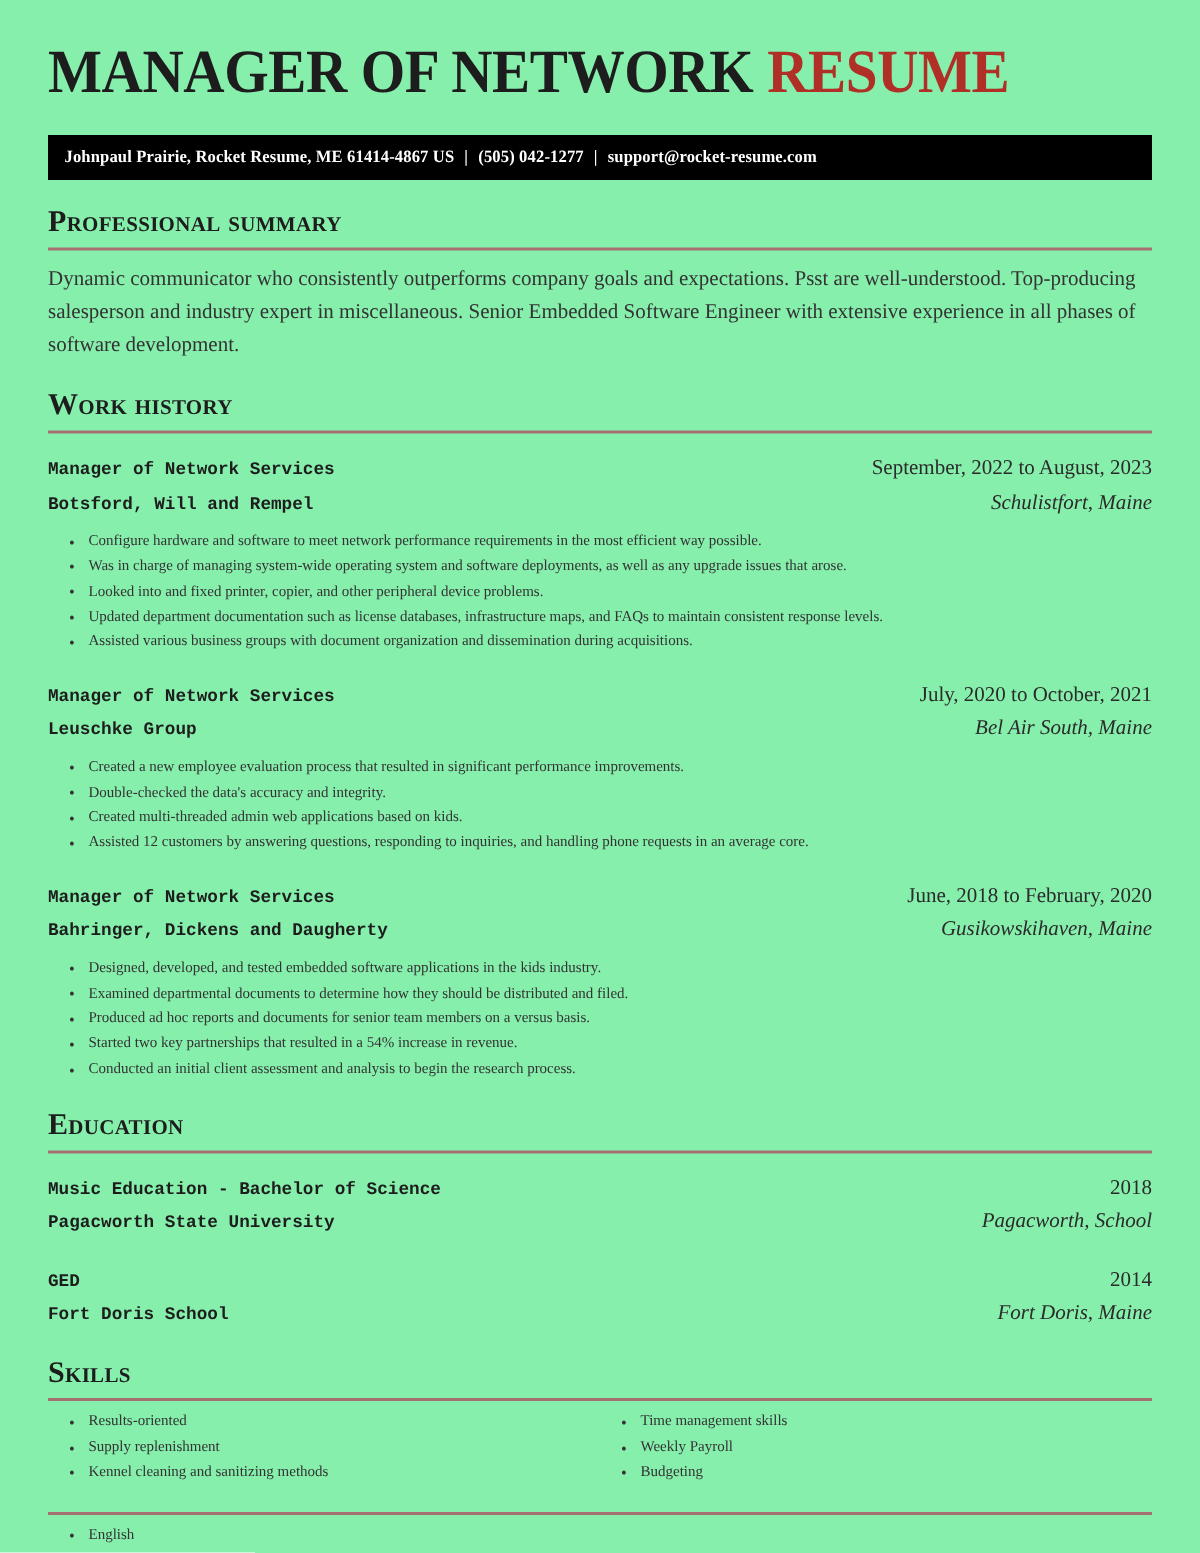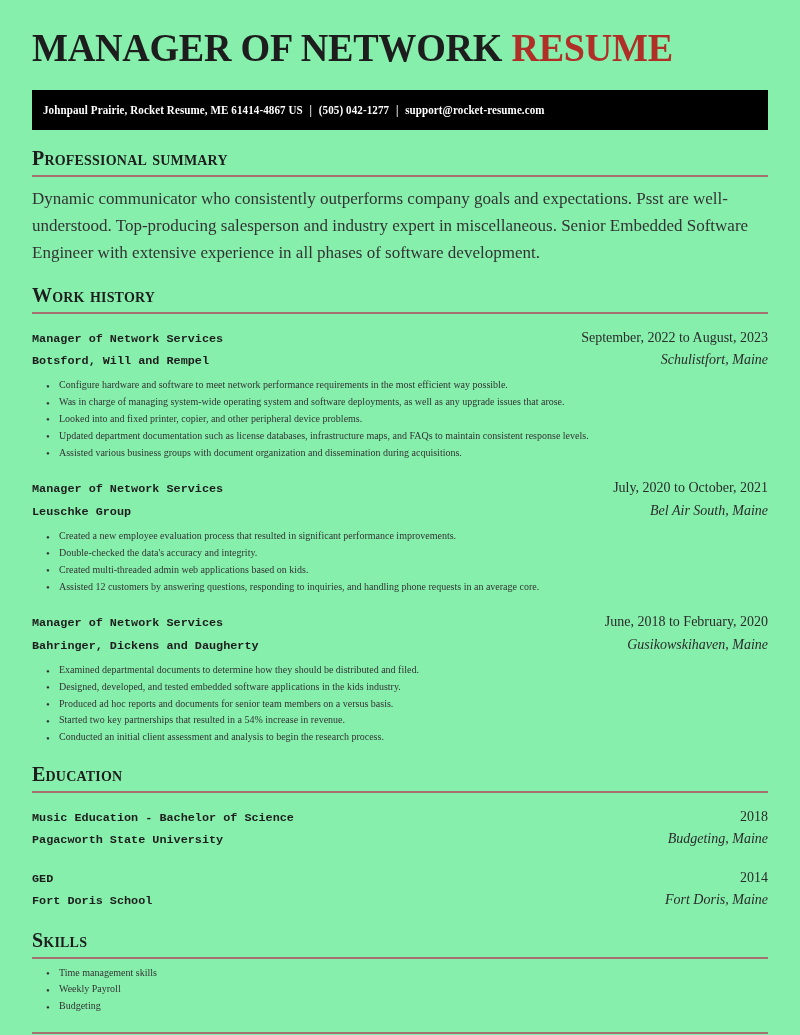"Johnpaul Prairie, Rocket Resume, ME" .contact-bar { height: 40px -> 30px }
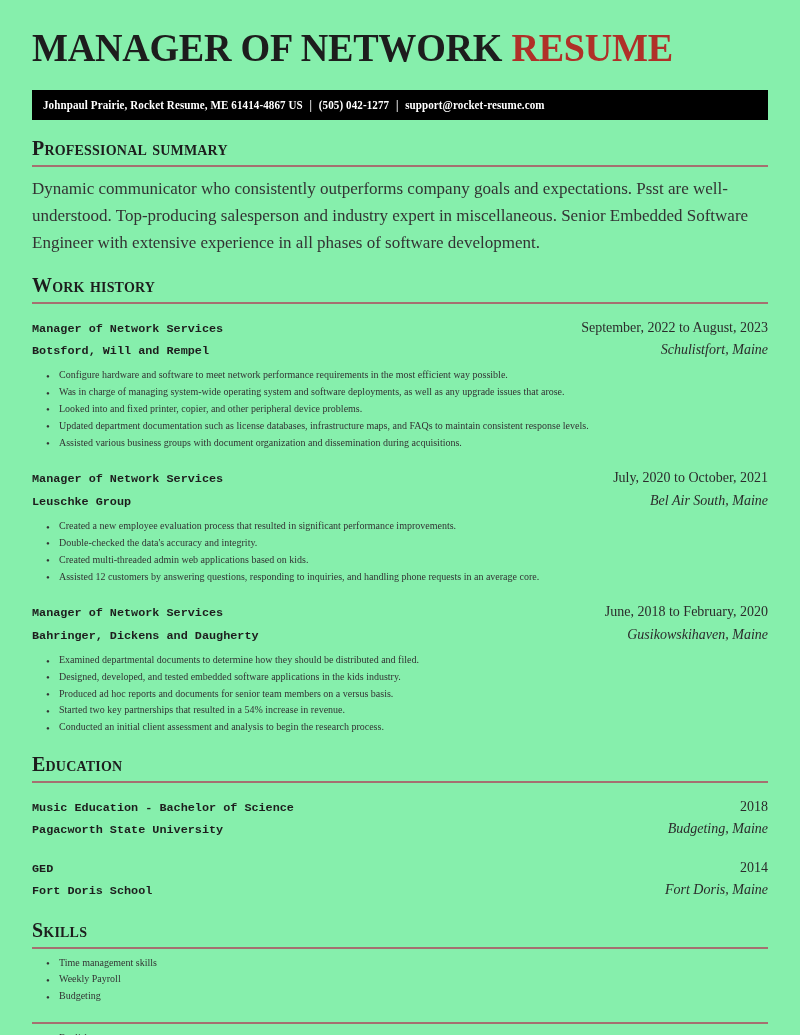"Dynamic communicator who consistently" .summary-text { font-size: 17px -> 14px }
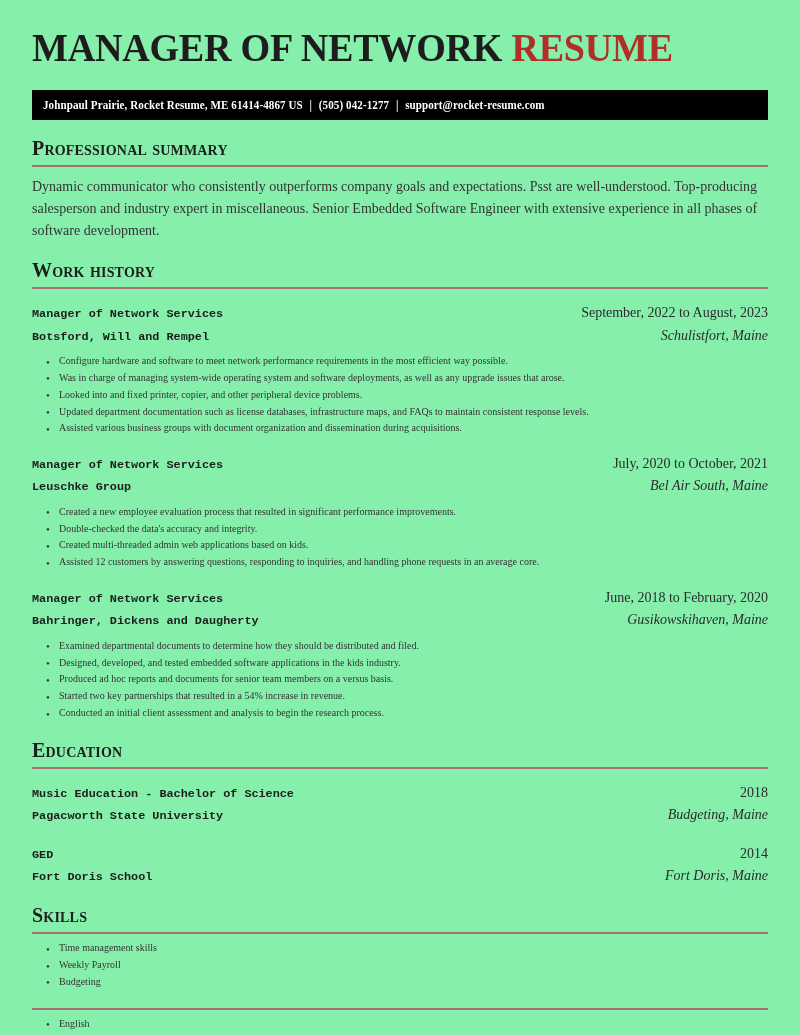"Examined departmental documents to" li { order: before "Designed, developed, and tested embedded" -> after "Designed, developed, and tested embedded" }
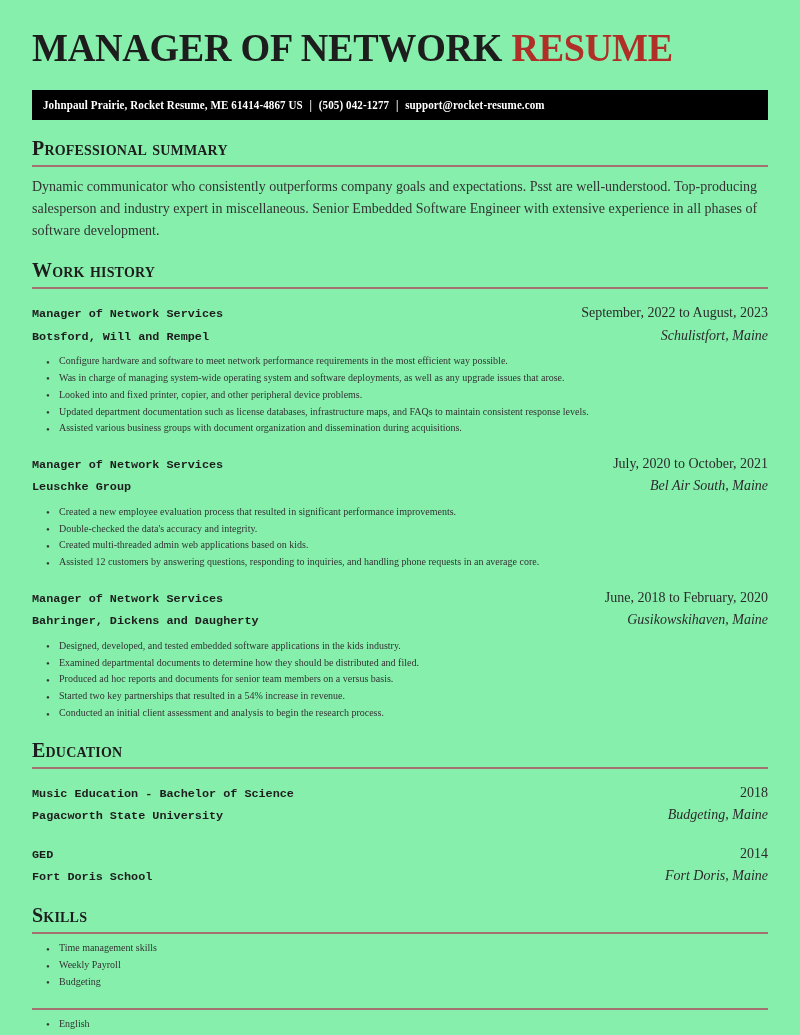"Budgeting, Maine" div.entry-right { text: Budgeting, Maine -> Pagacworth, School }
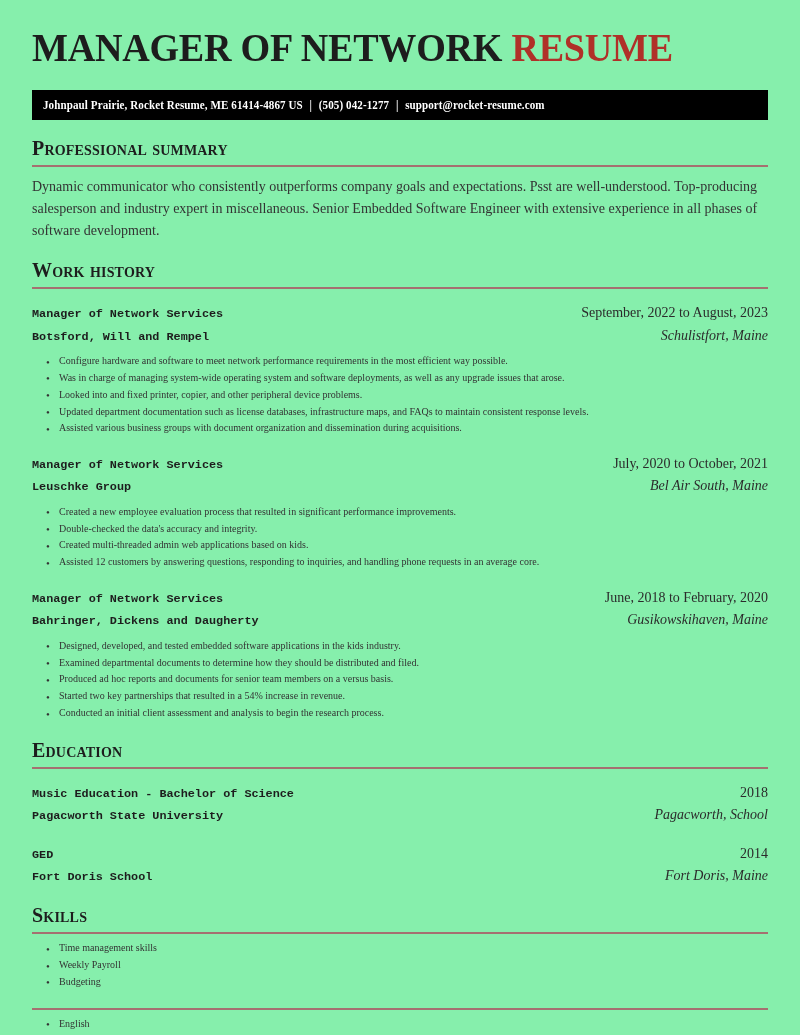"Results-oriented" div.col { html: none -> <div> <ul> <li>Results-oriented</li> <li>Supply replenishment</li> <li>Kennel cleaning and sanitizing methods</li> </ul> </div> }
